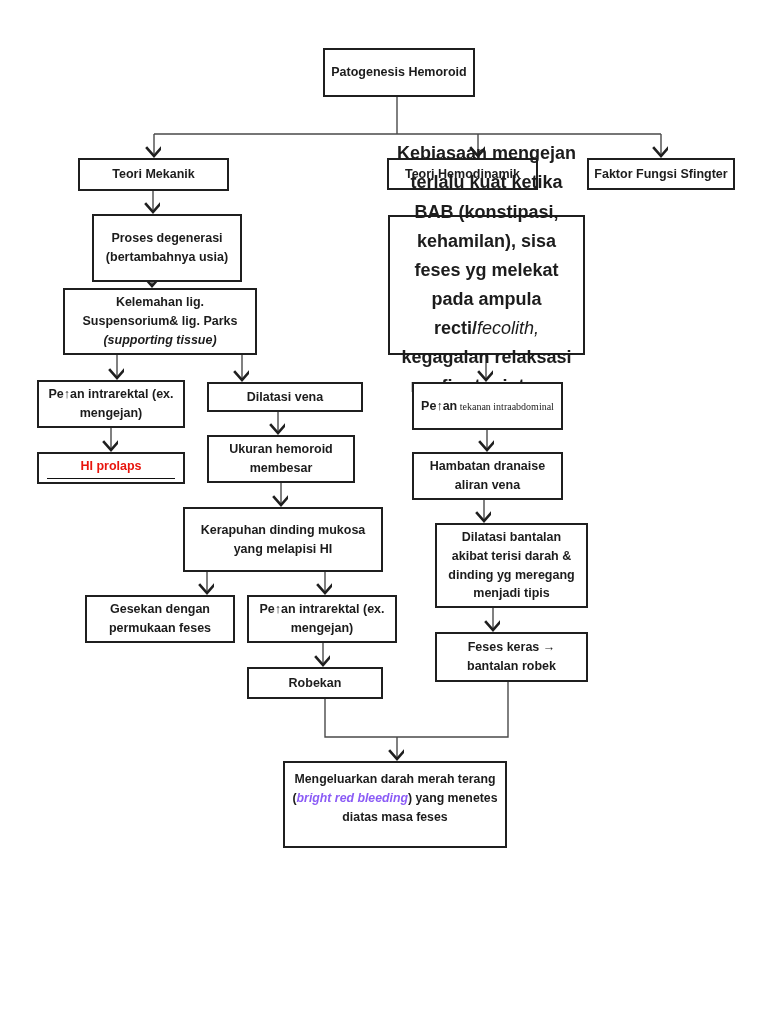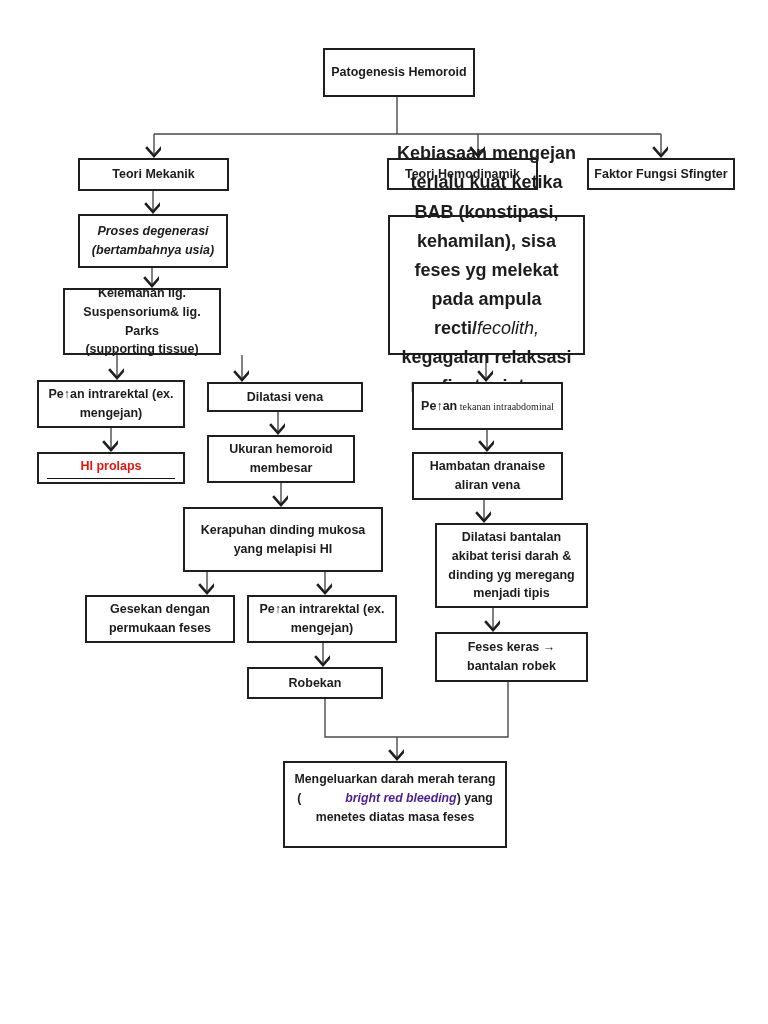"Proses degenerasi" div.node { font-style: italic -> none; height: 54px -> 68px; left: 78px -> 92px }
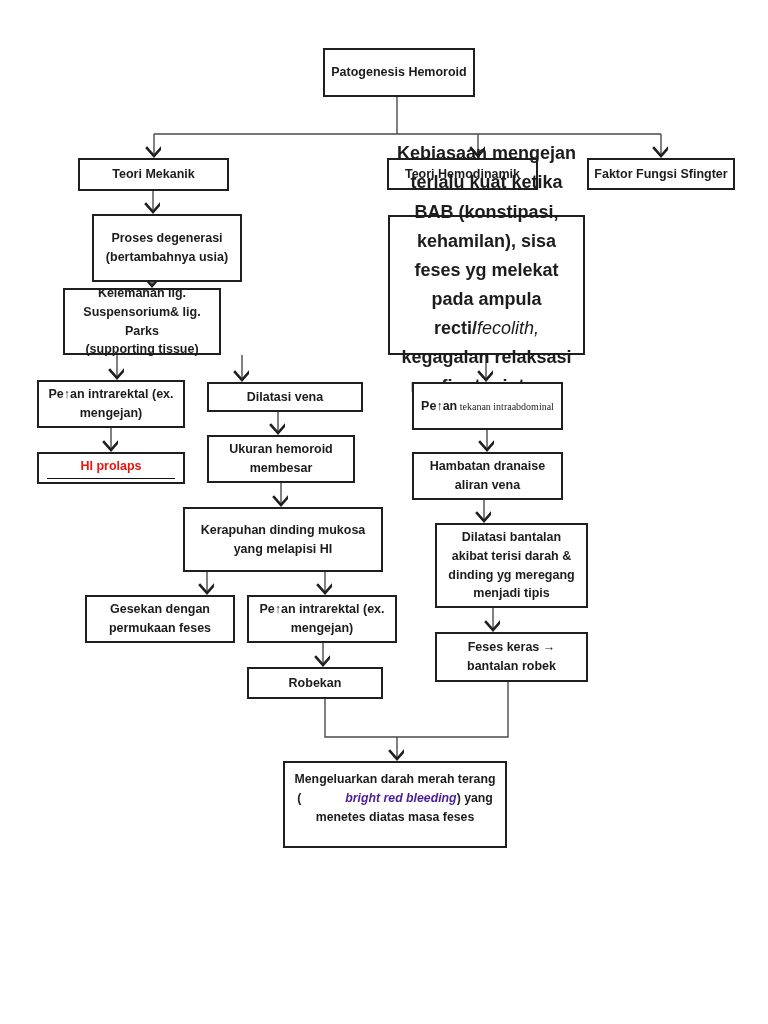"Kelemahan lig." div.node { width: 158px -> 194px }
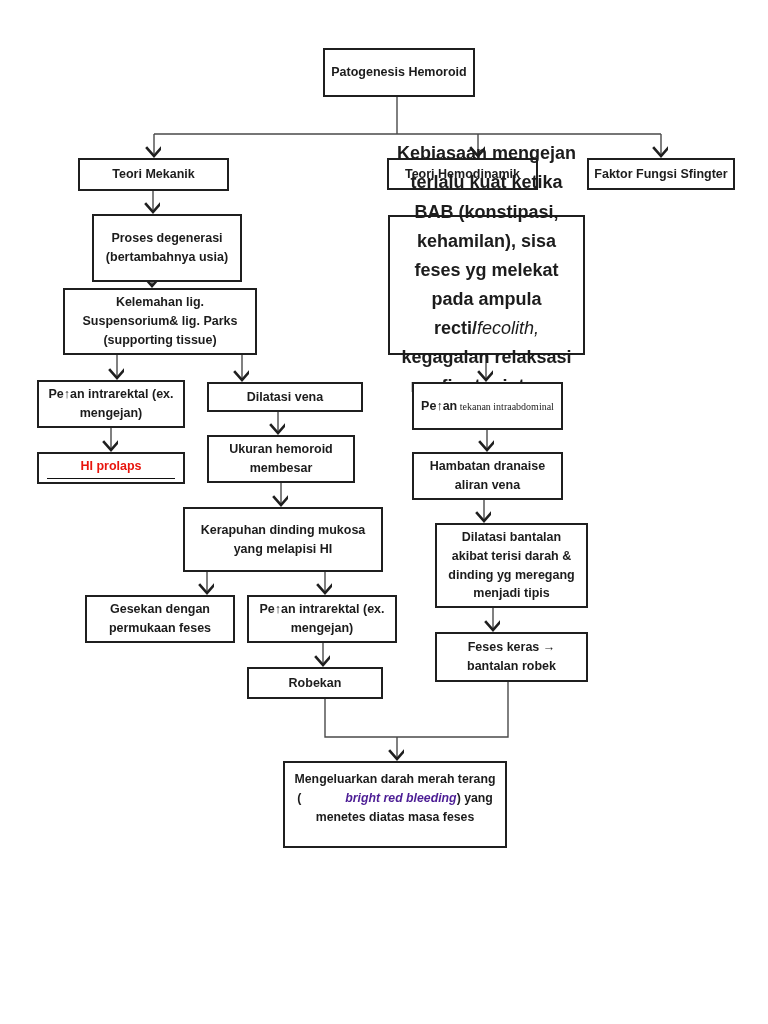"(supporting tissue)" .it { font-style: none -> italic }
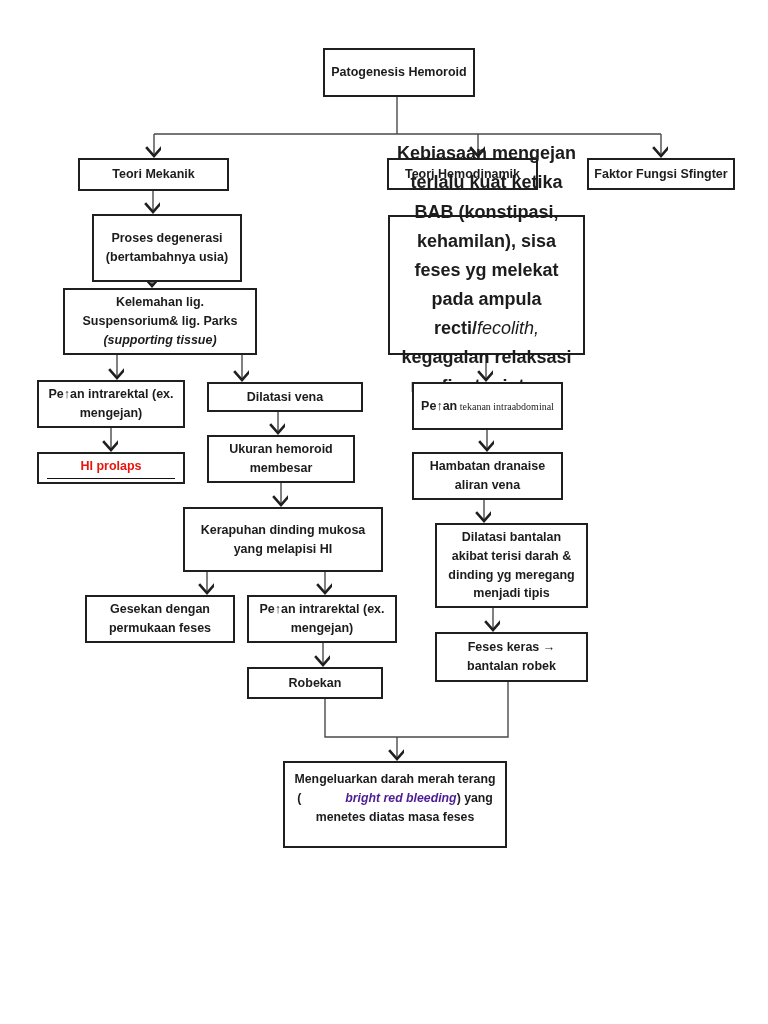"bright red bleeding" .red-it { color: #4c1d95 -> #8b5cf6; padding-left: 44px -> none }
